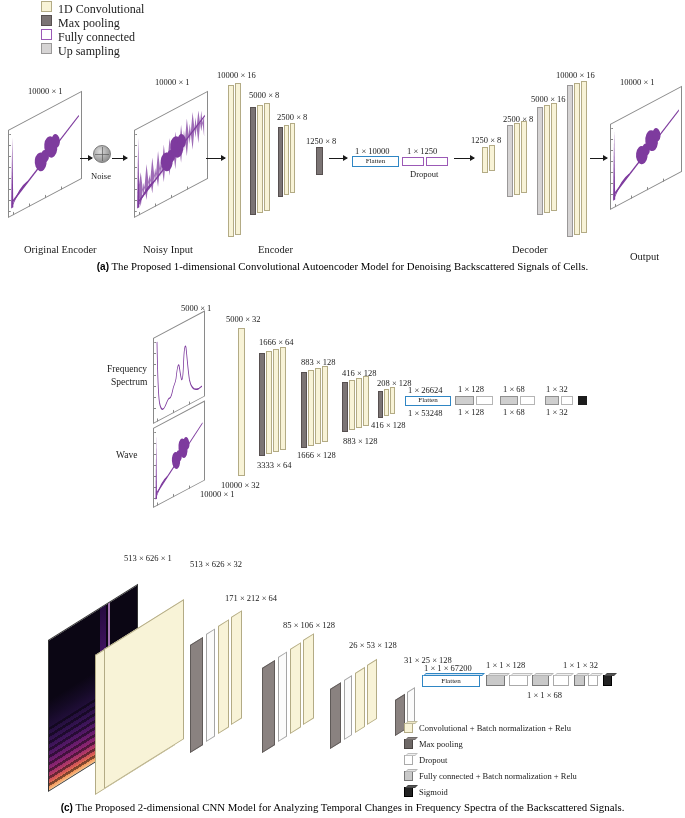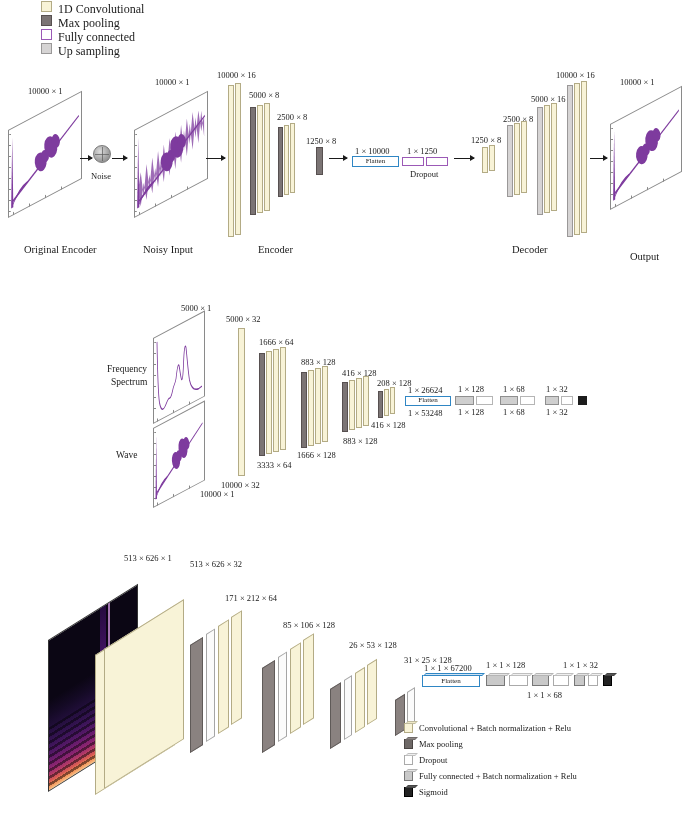"(a) The Proposed 1-dimensional" div.cap { html: none -> <div> <b>(a)</b> <span>The Proposed 1-dimensional Convolutional Autoencoder Model for Denoising Backscattered Signals of Cells.</span> </div> }
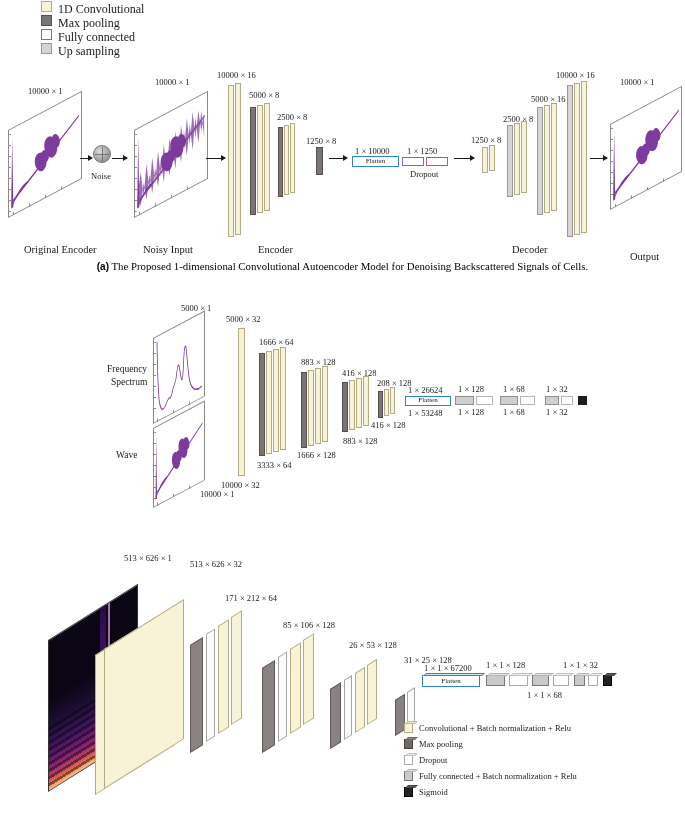"(c) The Proposed 2-dimensional CNN" div.cap { html: none -> <div> <b>(c)</b> <span>The Proposed 2-dimensional CNN Model for Analyzing Temporal Changes in Frequency Spectra of the Backscattered Signals.</span> </div> }
